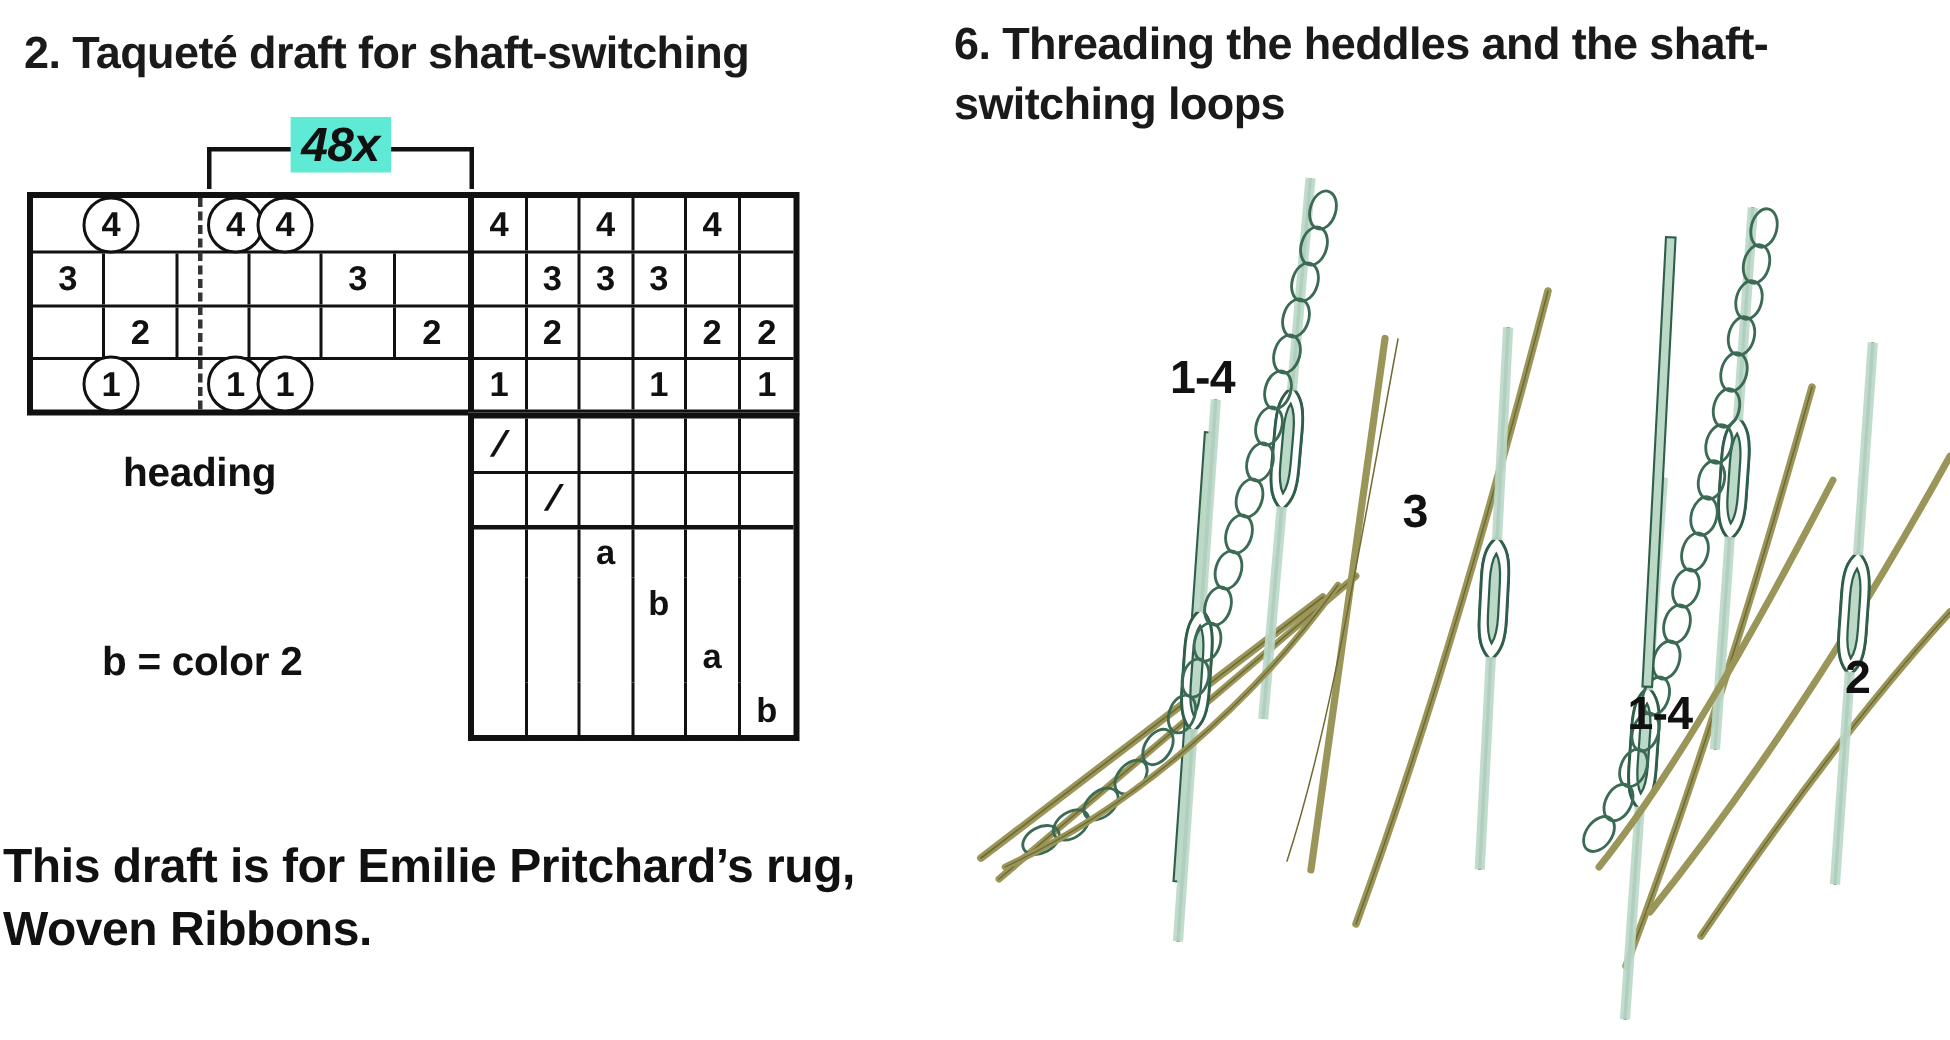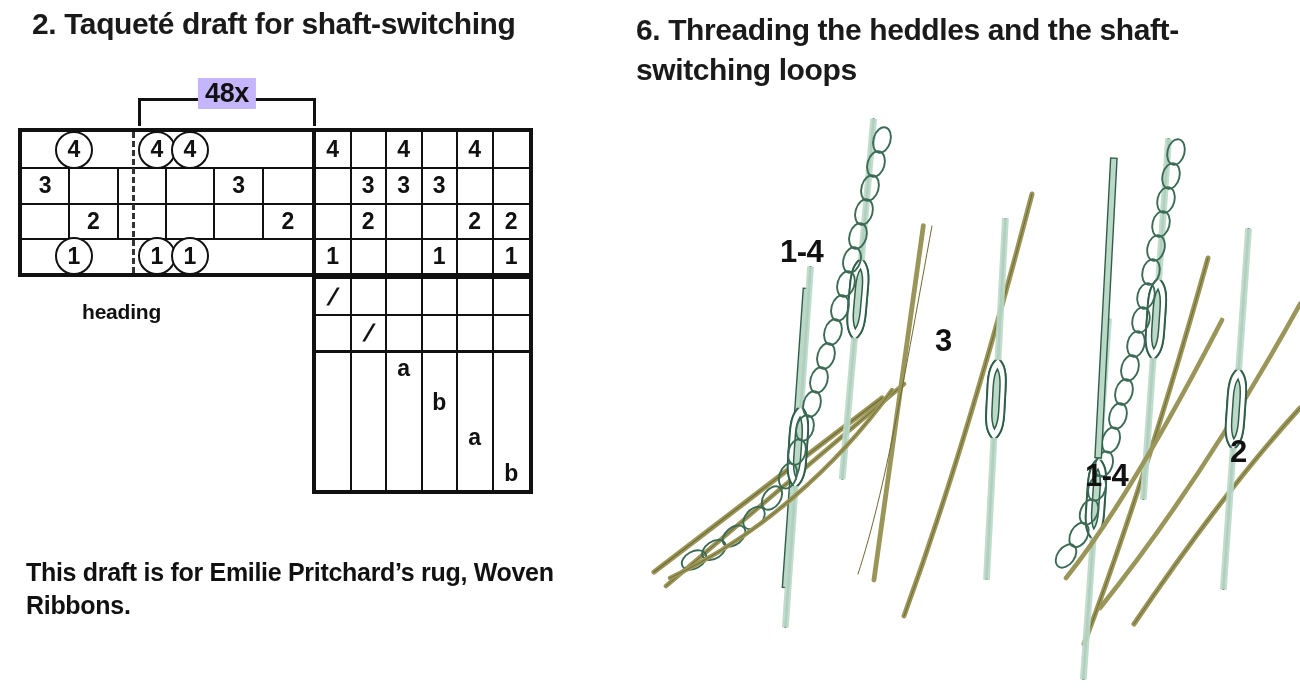"2. Taqueté draft for shaft-switching" #title-left { margin-left: 16px -> none; top: 4px -> 16px }
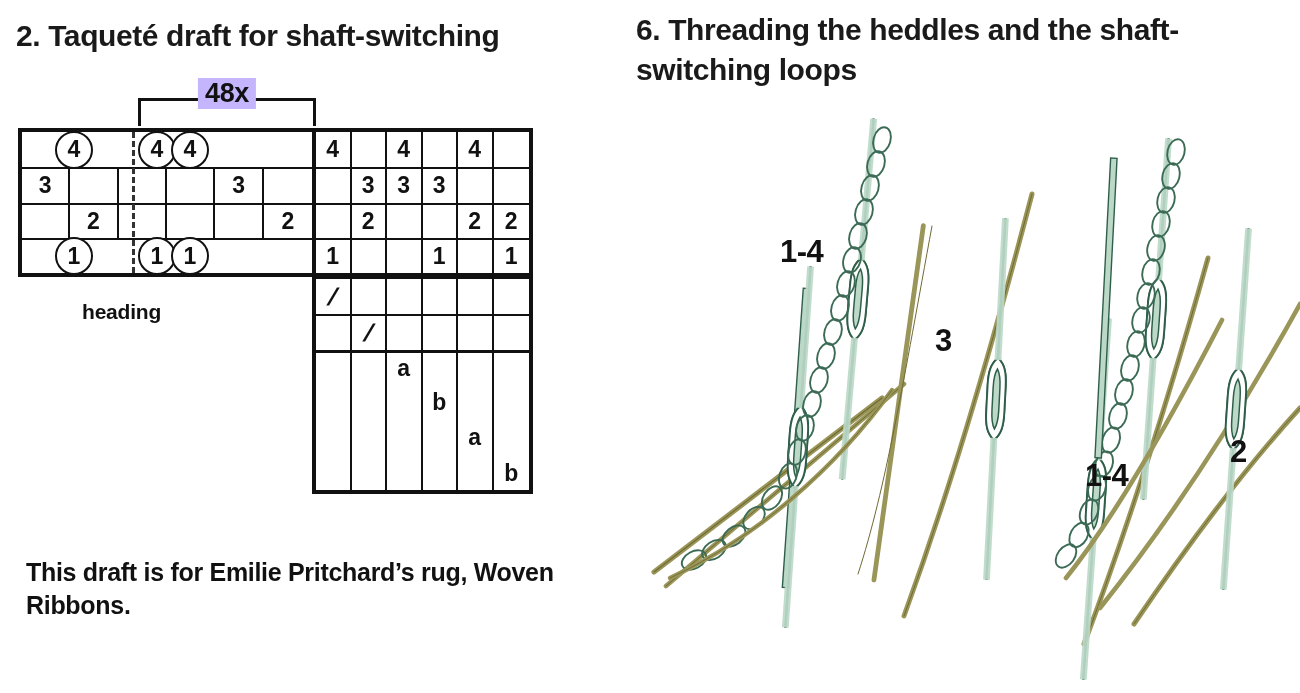"48x" .br-label { background: #c4b5fd -> #5eead4; font-size: 27px -> 32px; font-style: none -> italic }
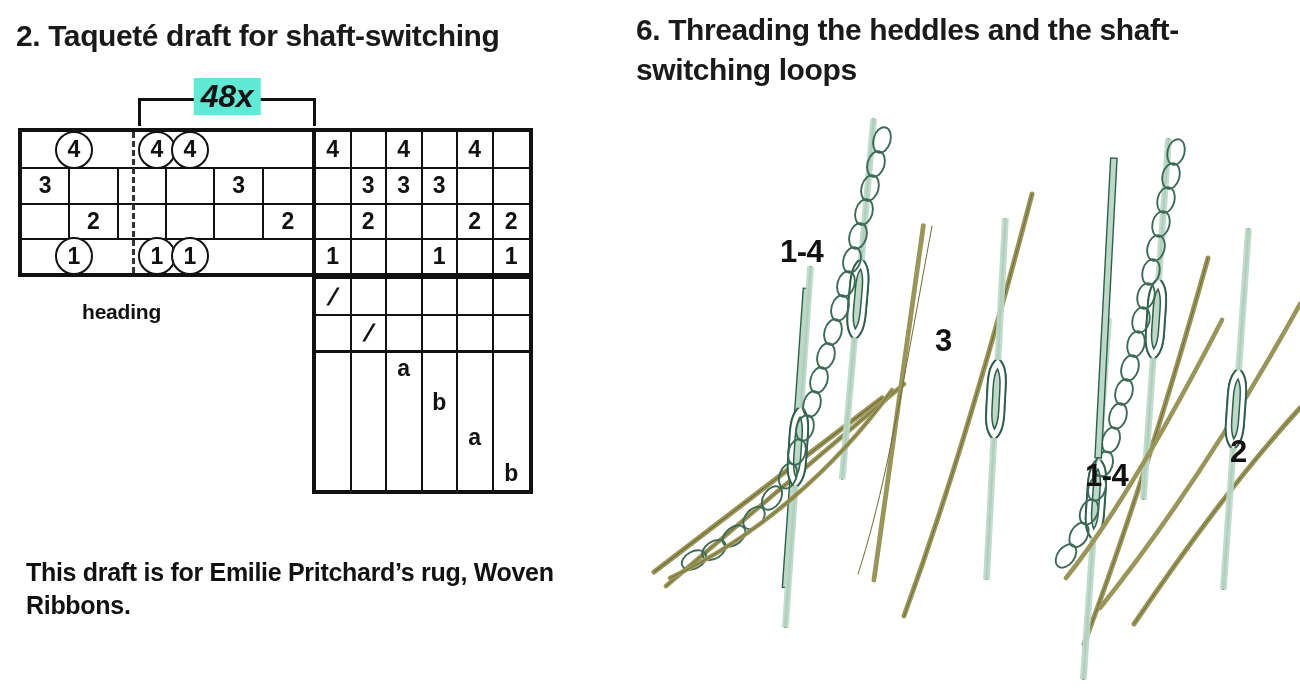"heading" #heading-label { font-size: 21px -> 27px }
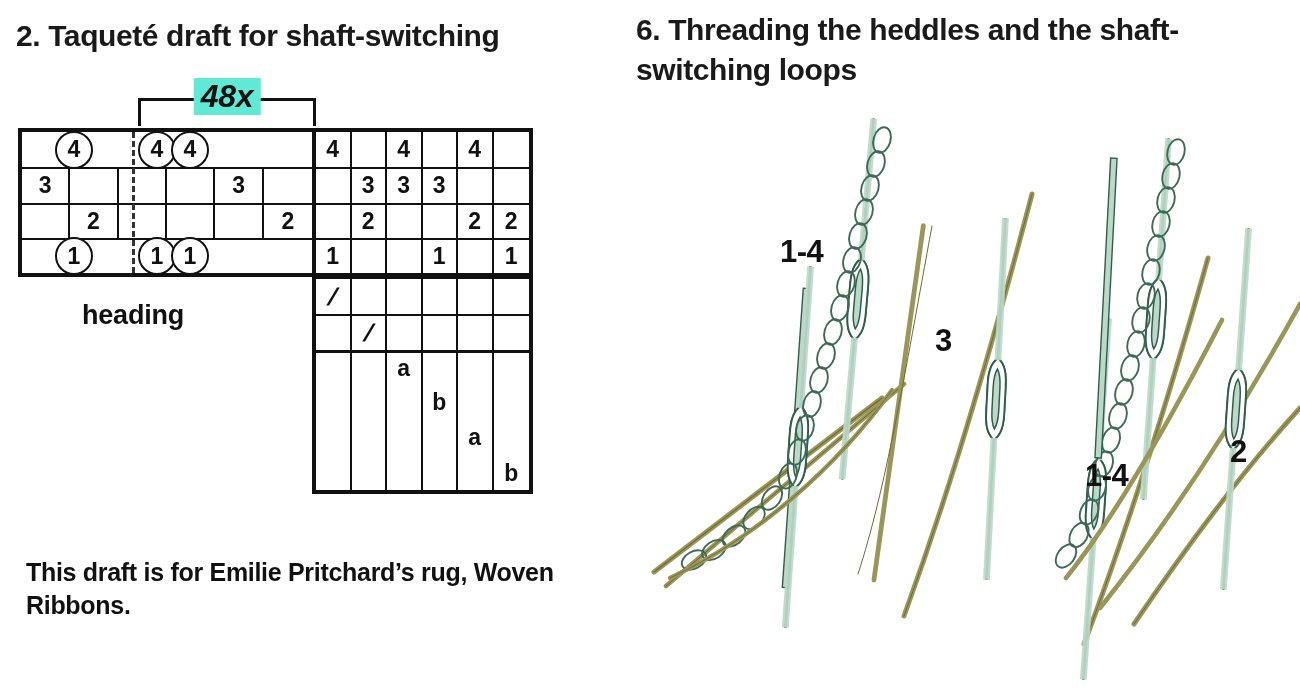"b = color 2" div { html: none -> <div>b = color 2</div> }
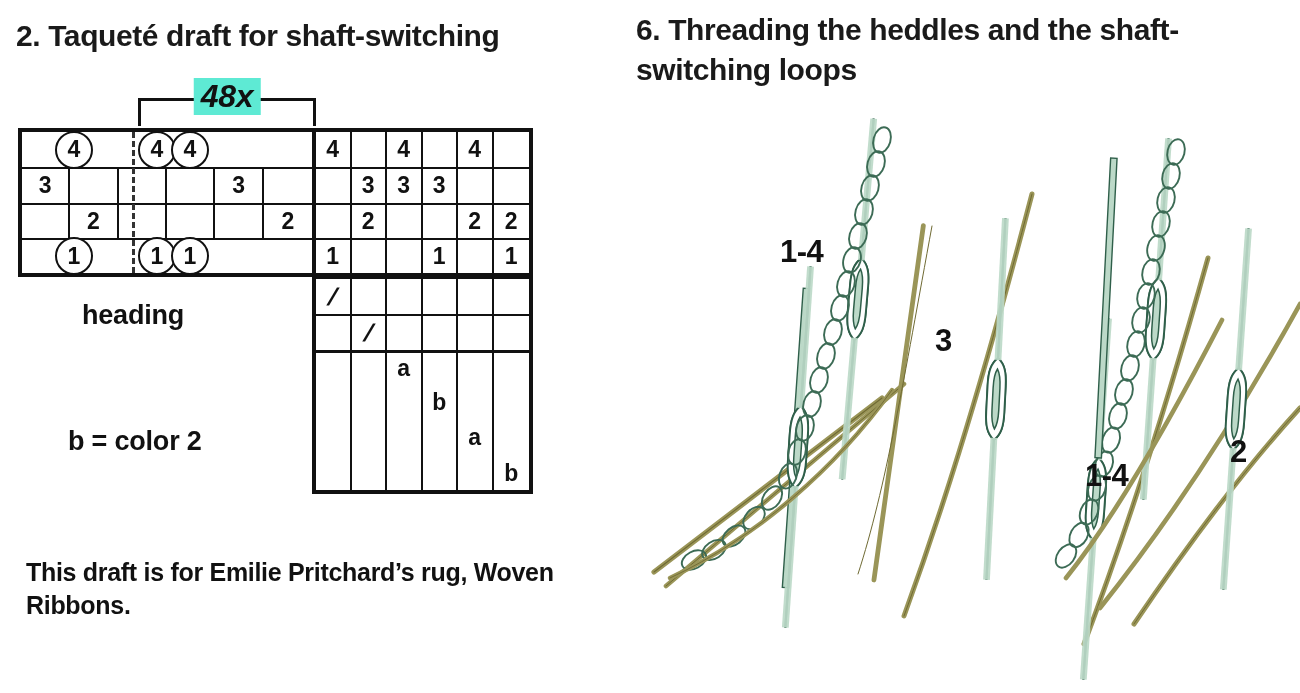"This draft is for Emilie" #caption { font-size: 25px -> 32px; left: 26px -> 2px }
